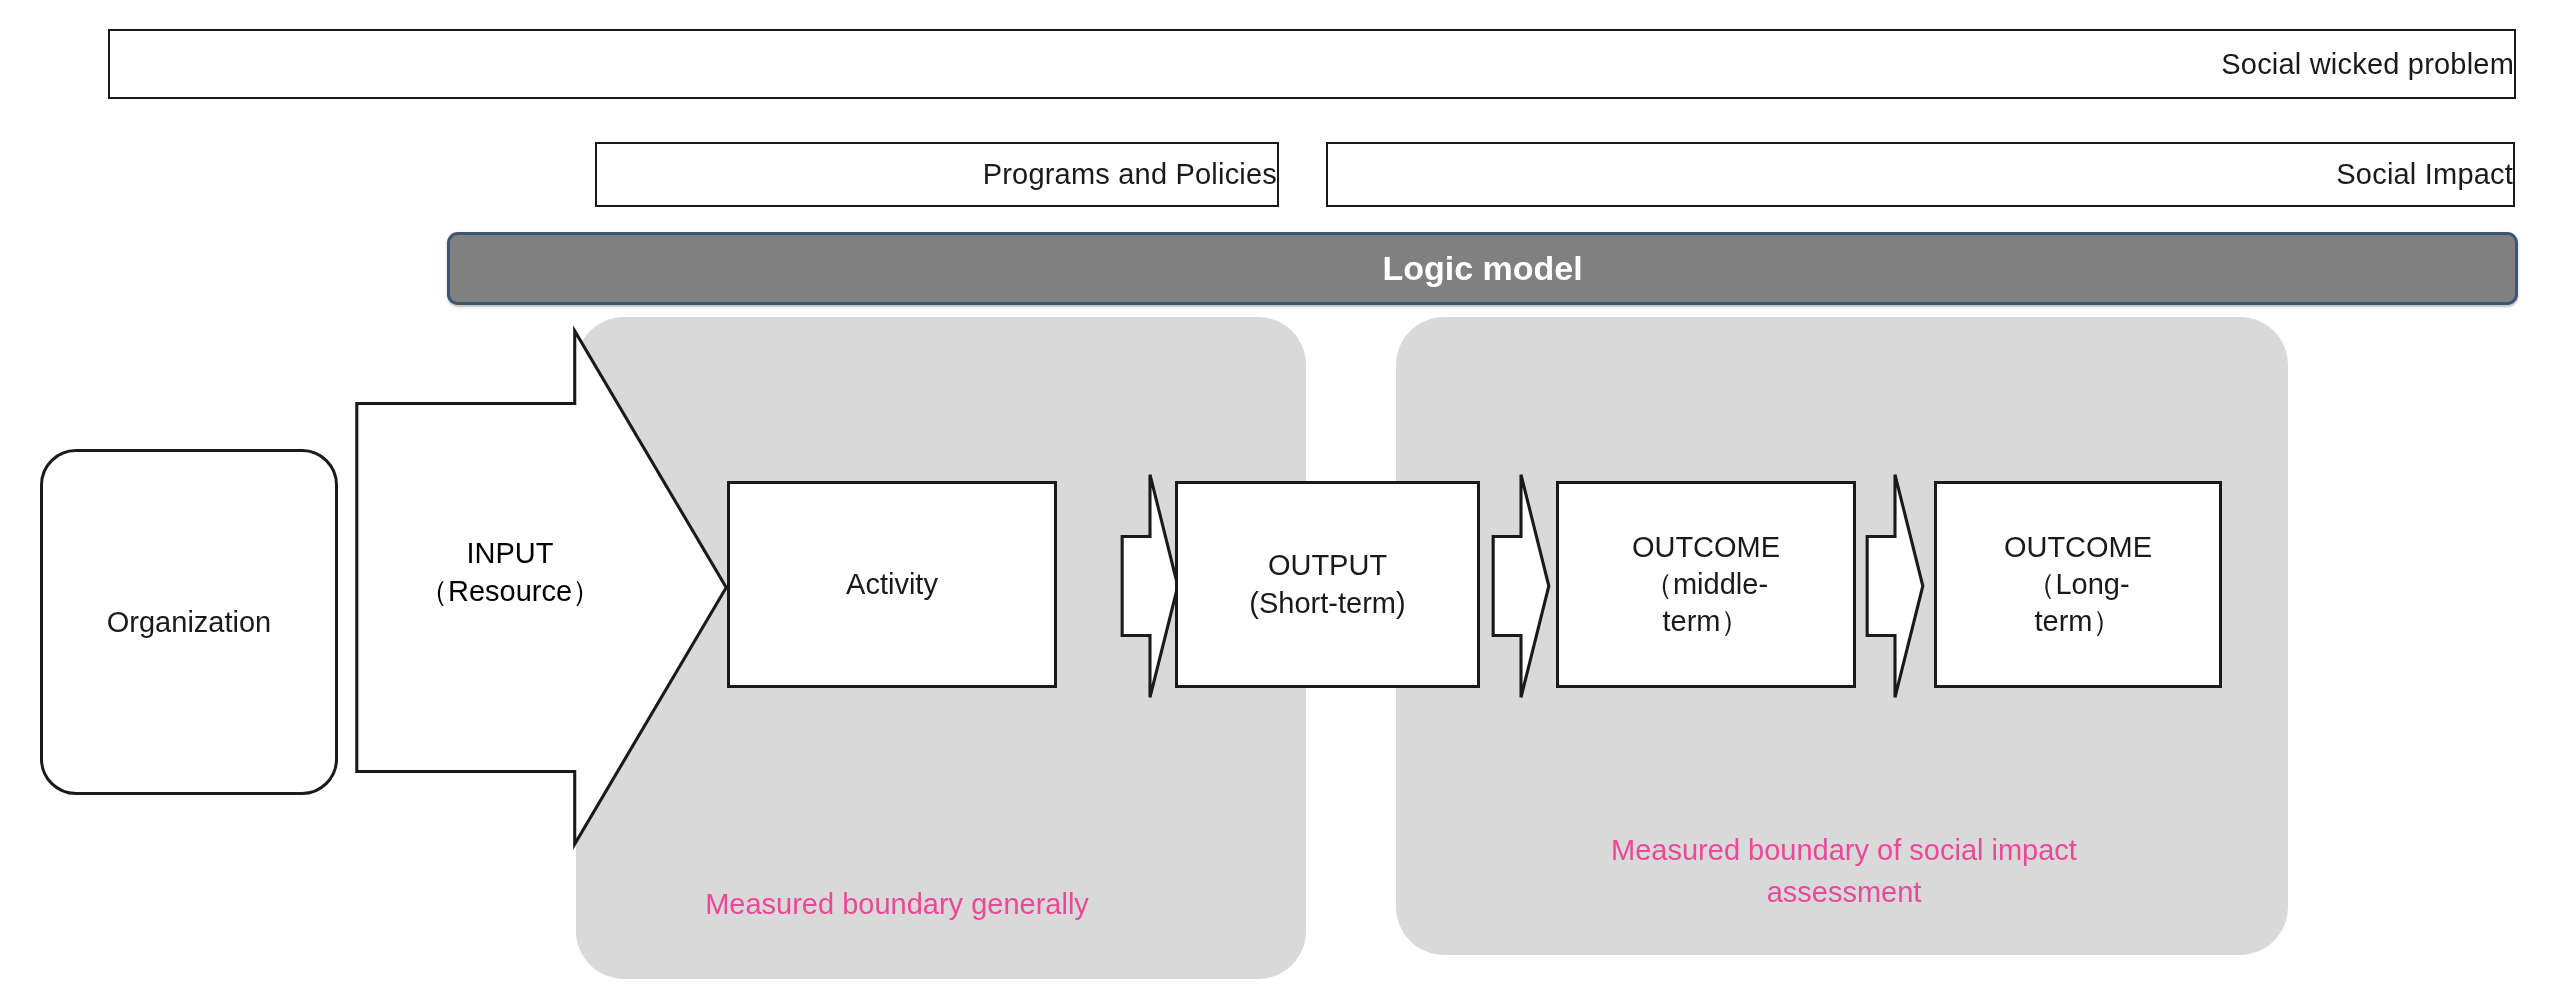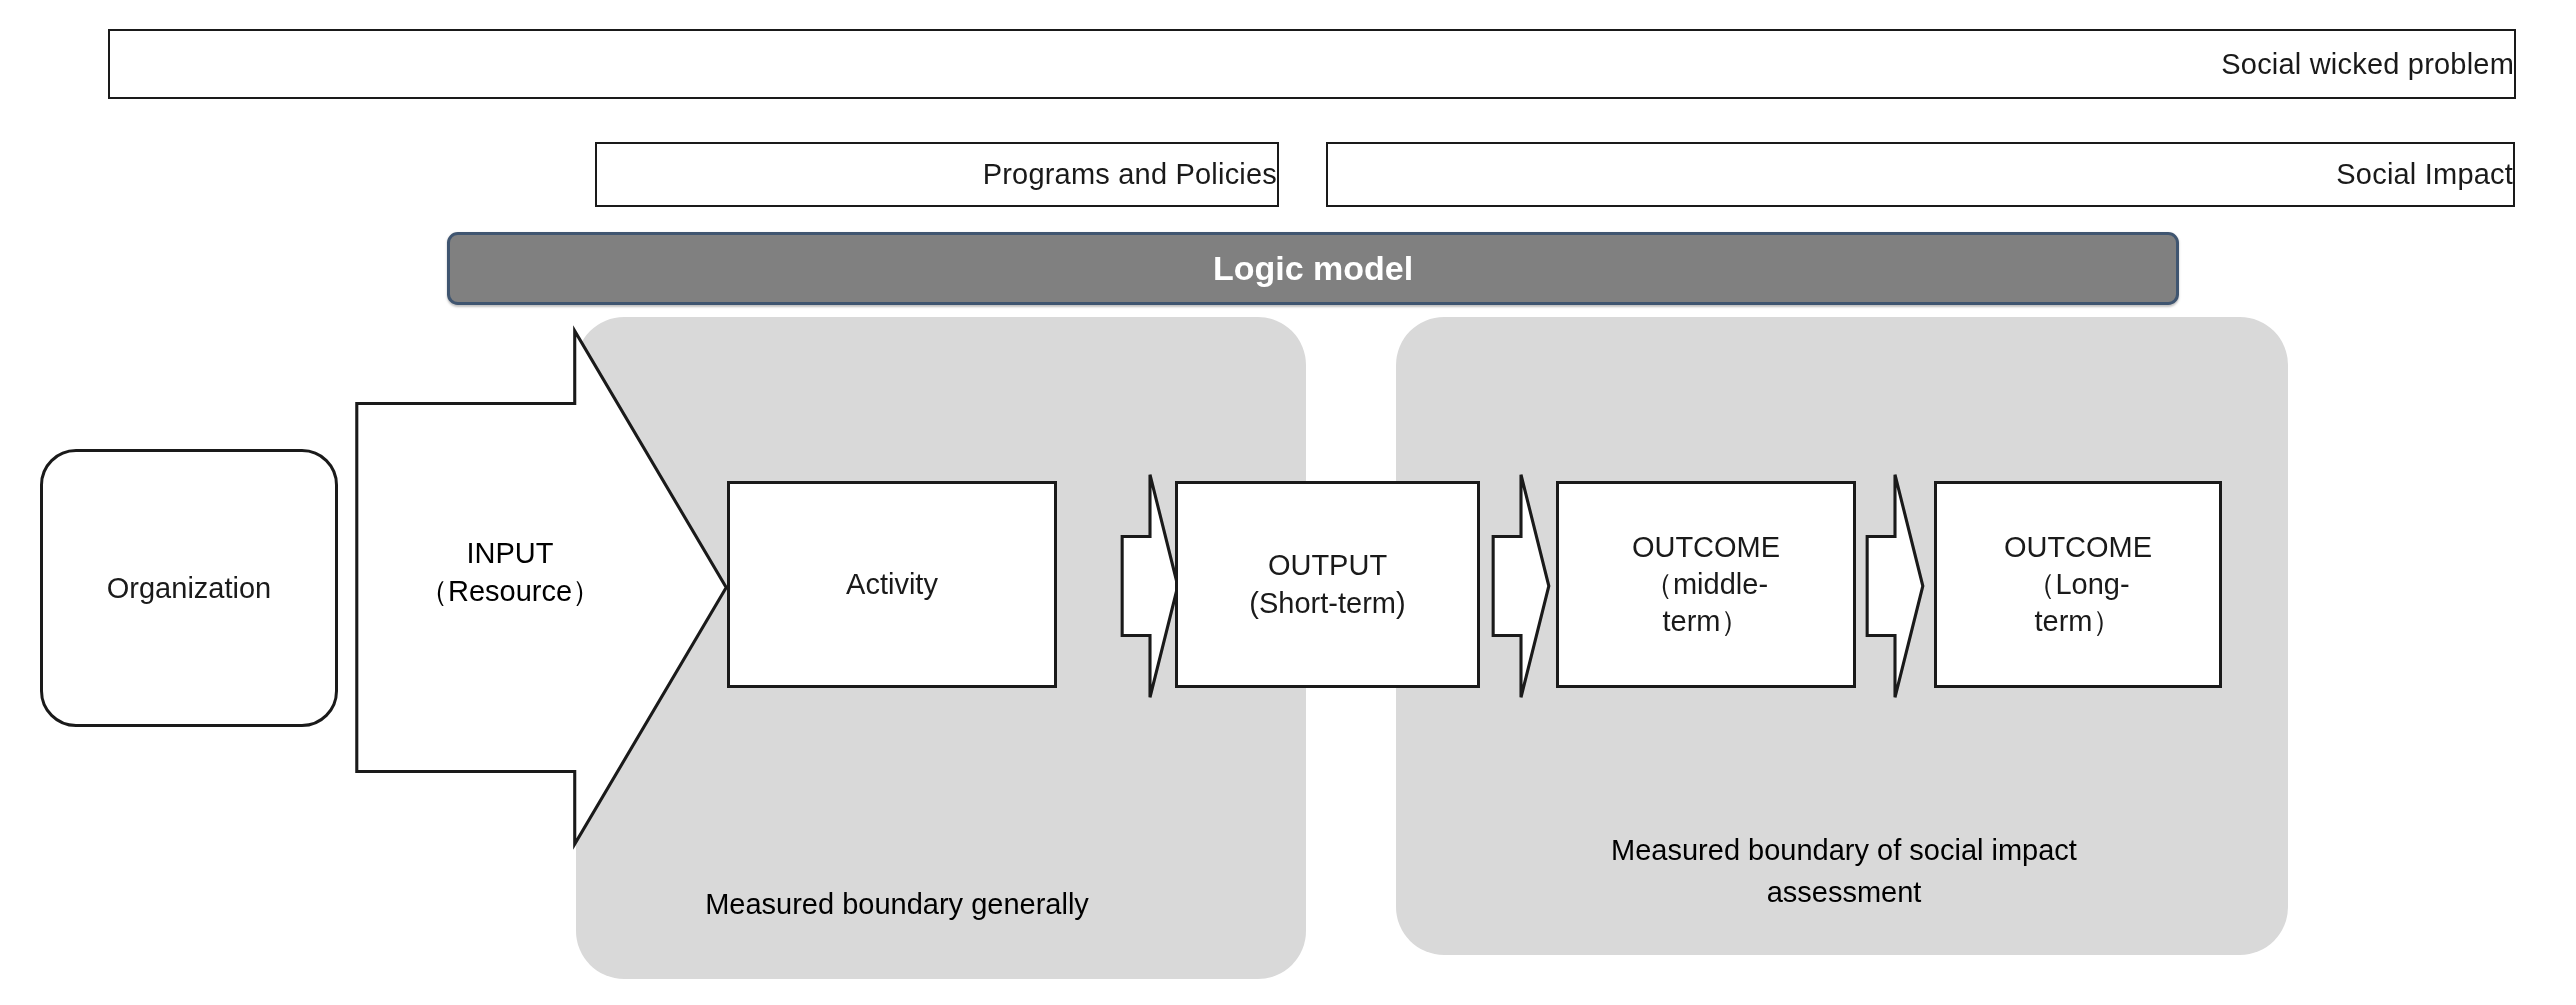"Logic model" div.node { width: 1732px -> 2071px }
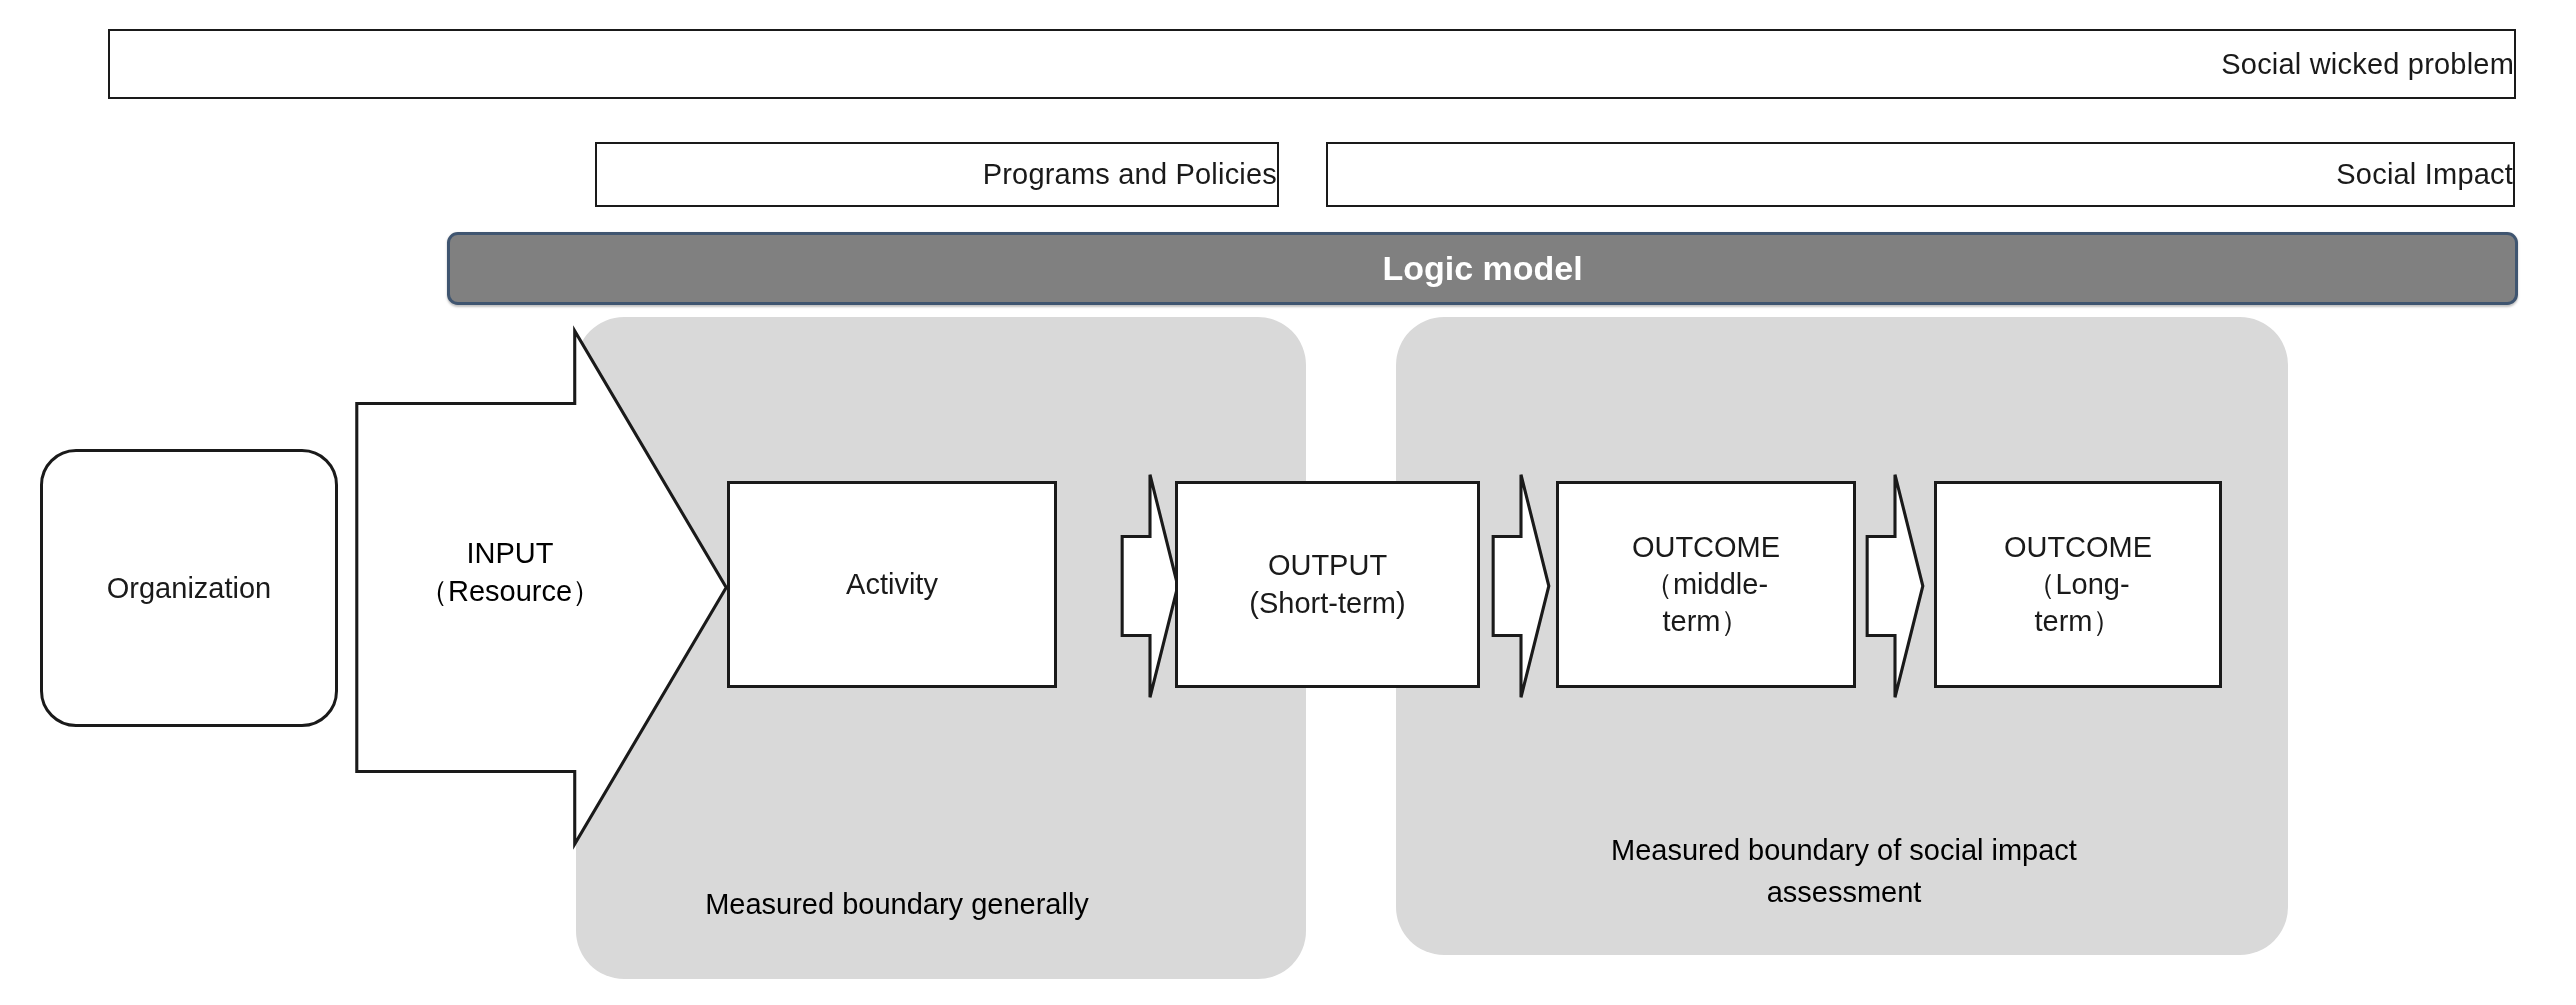"Organization" div.node { height: 278px -> 346px }
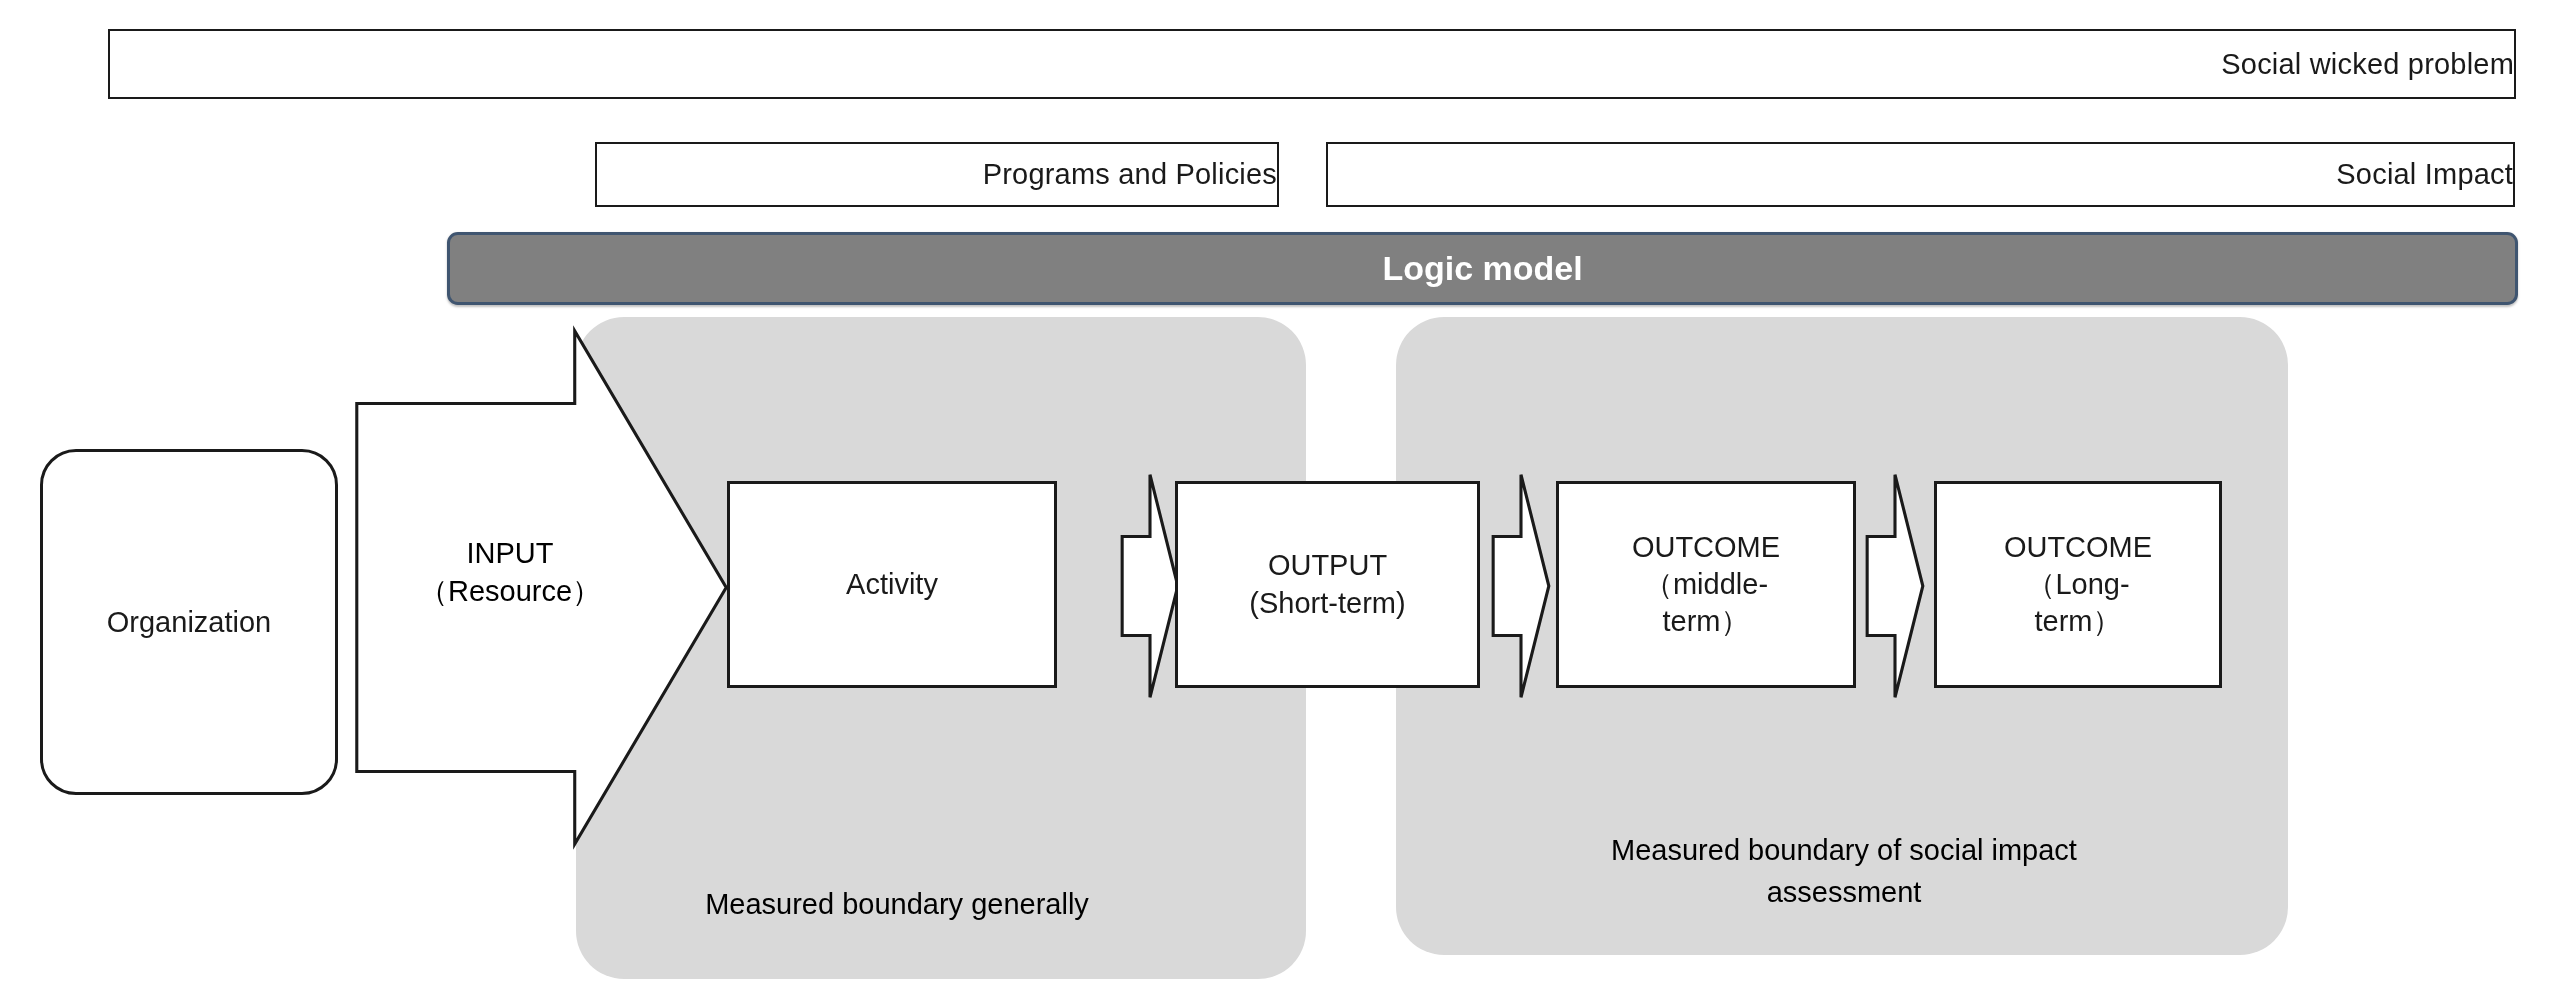"Measured boundary of social impact" .boundary-caption { color: #000000 -> #ec4899 }
